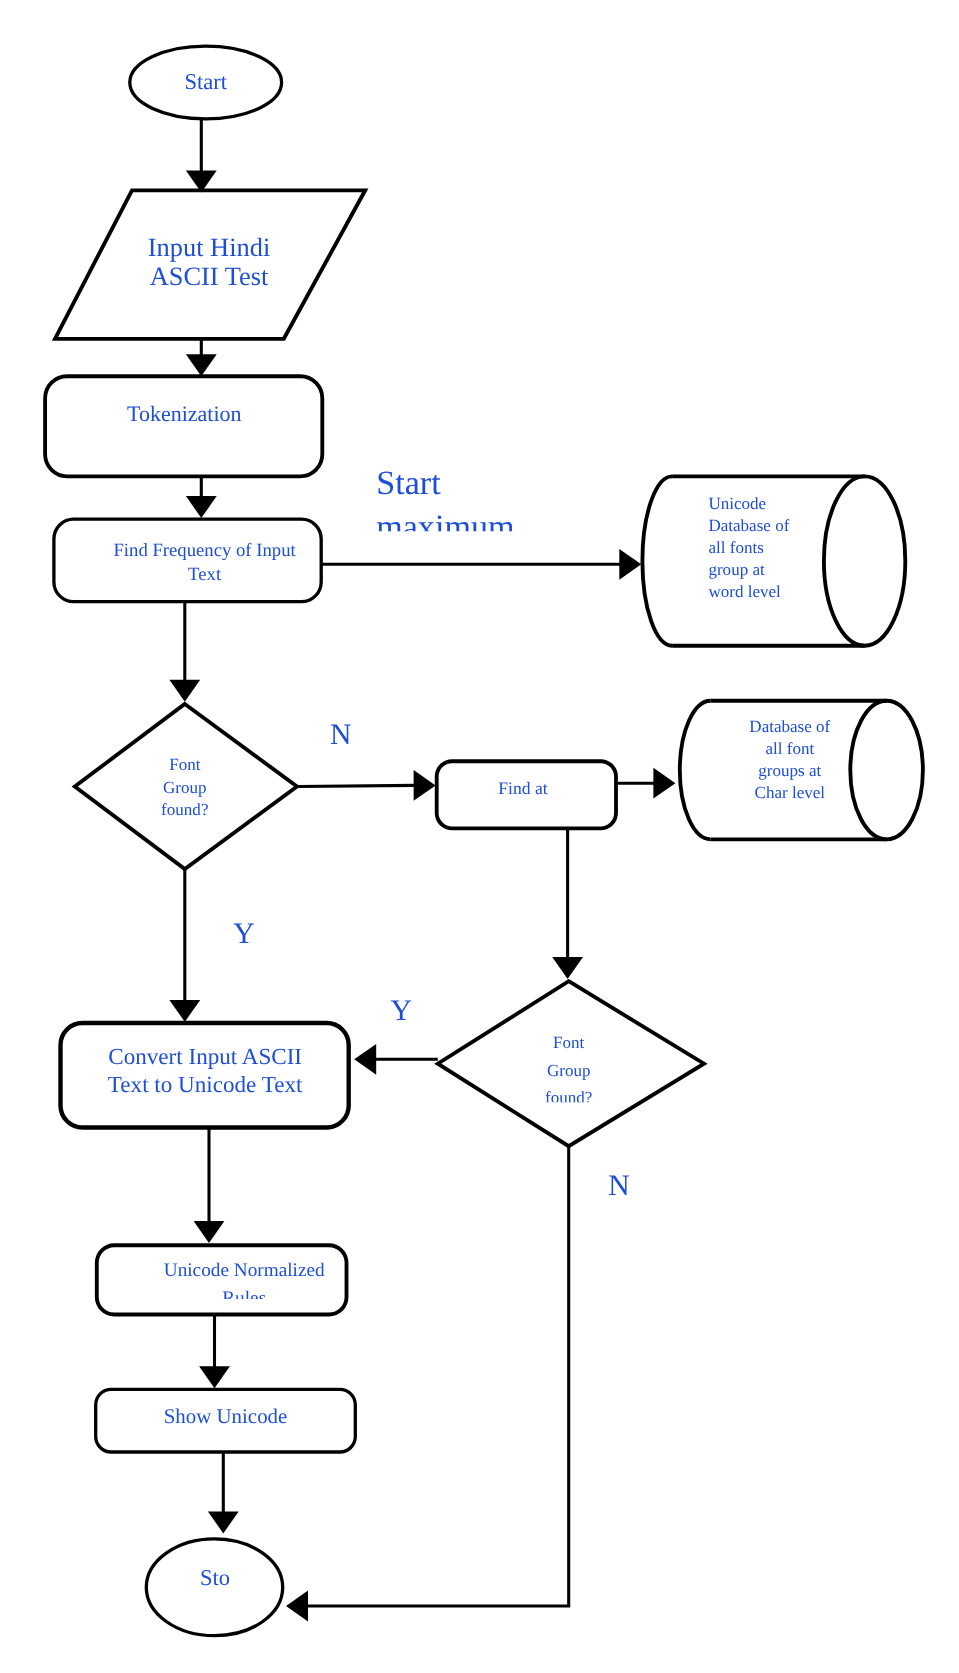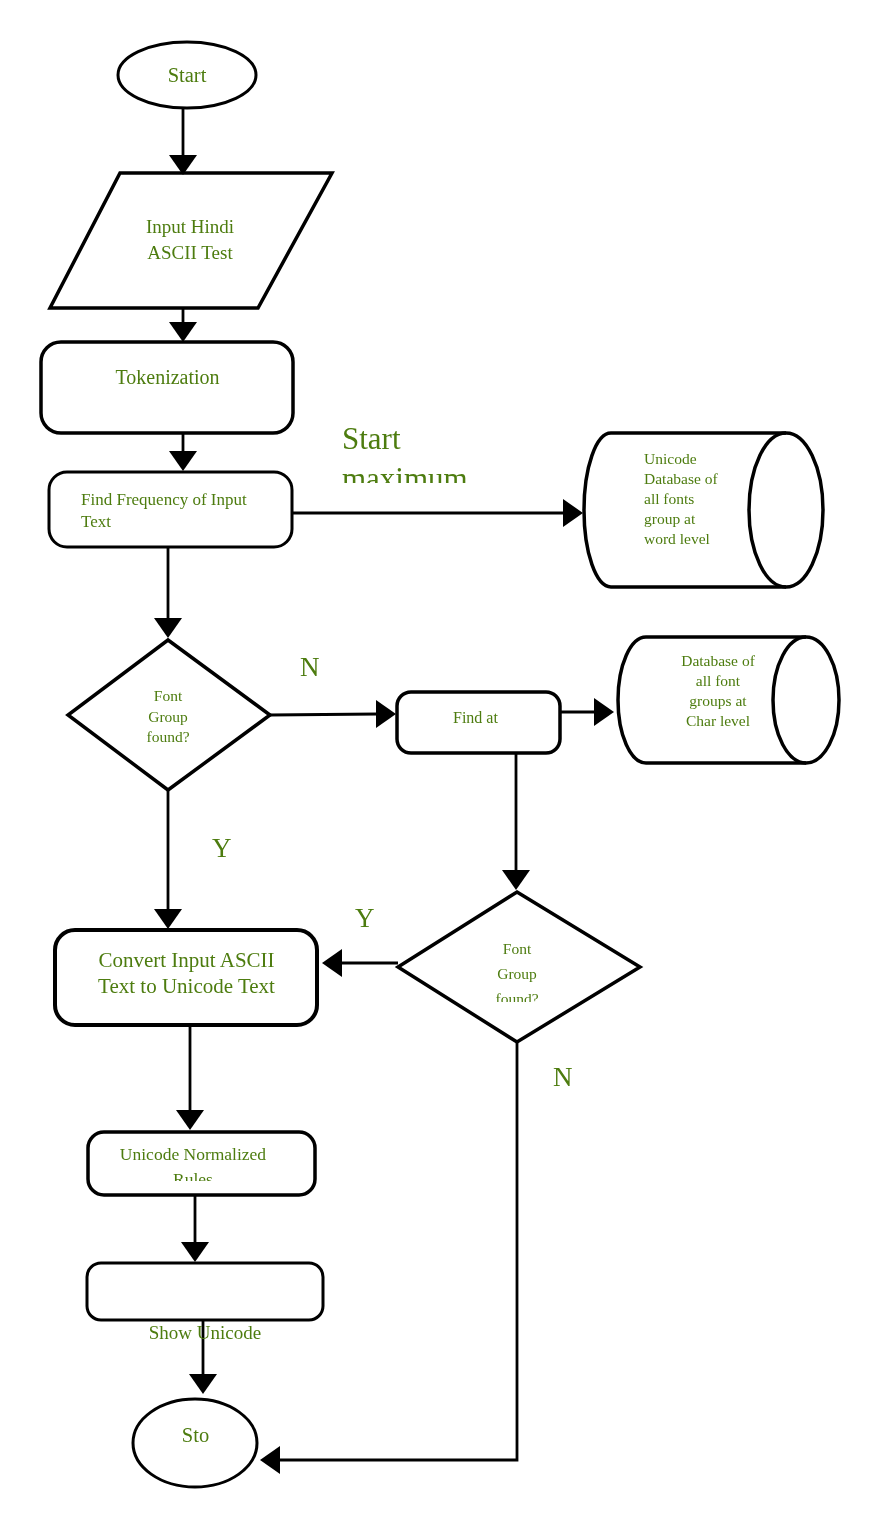"Start" .lbl { color: #4d7c0f -> #1d4ed8 }
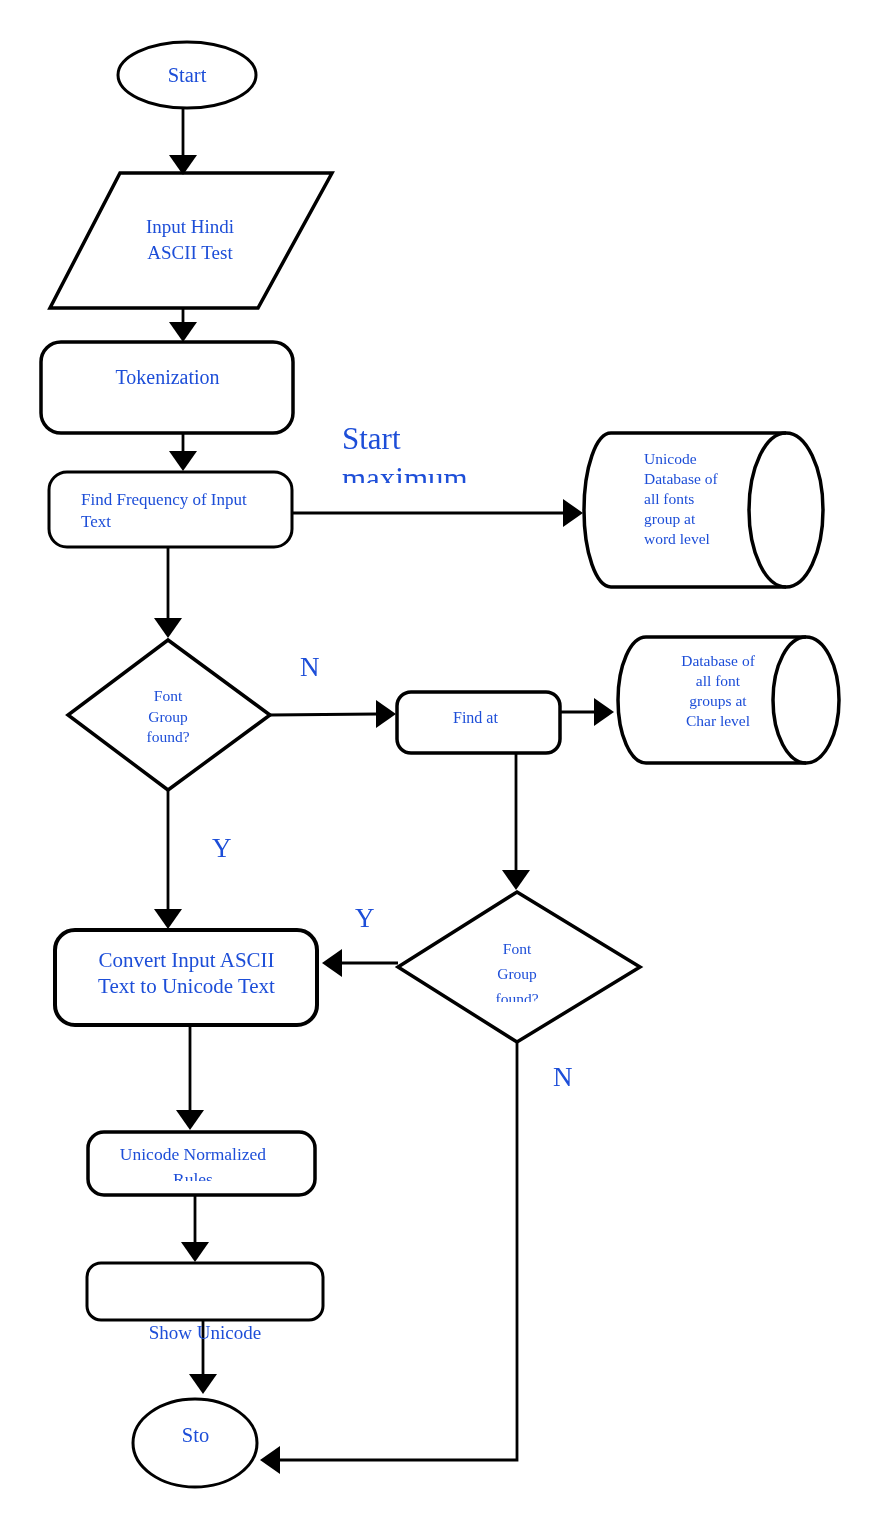"Input Hindi" .input-label { font-size: 19px -> 24px }
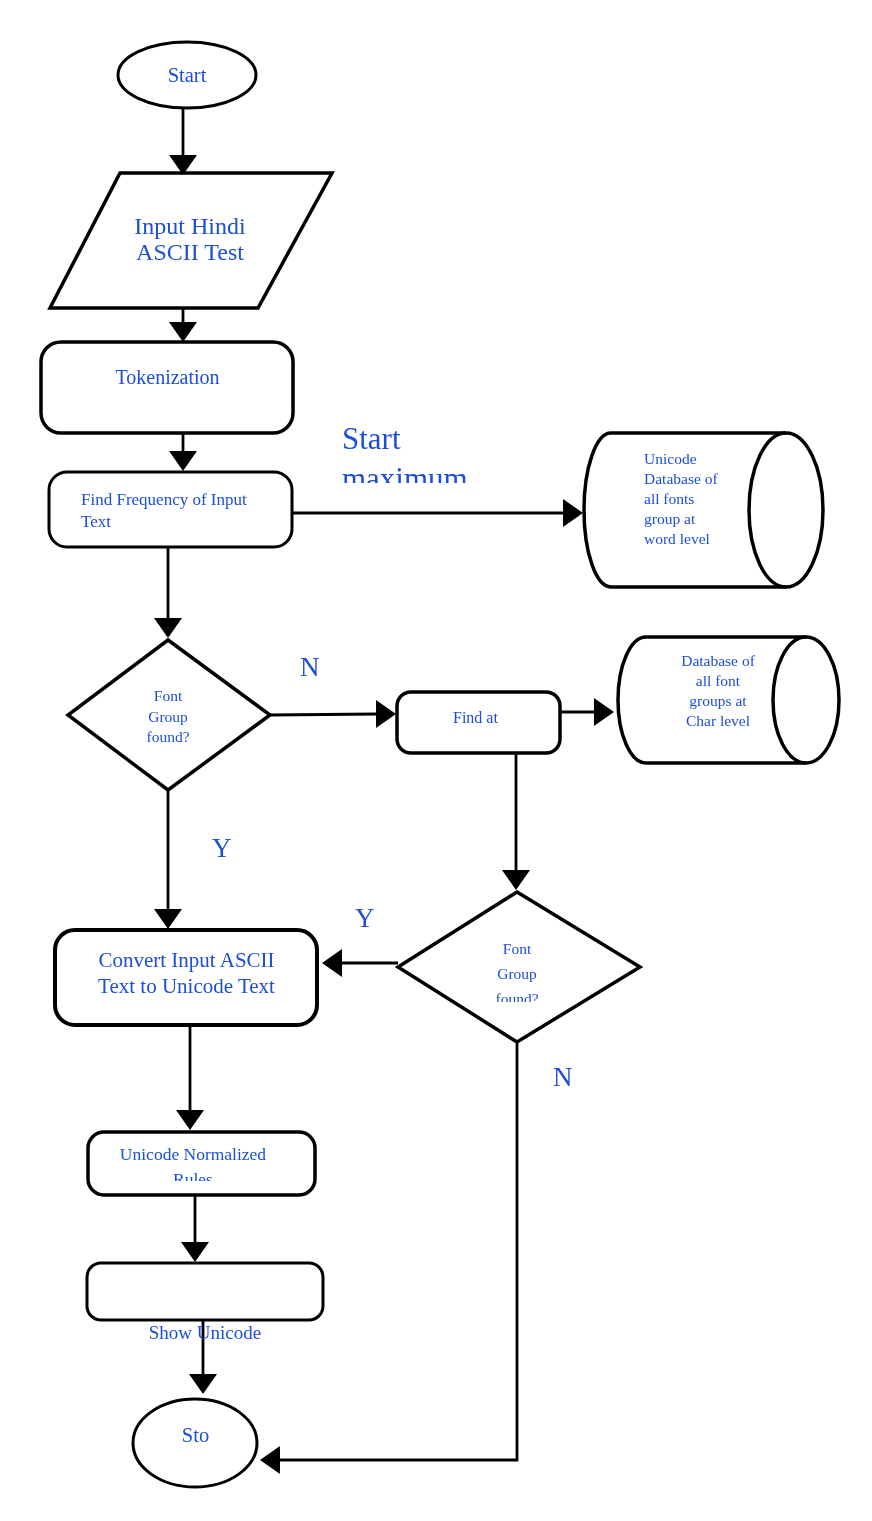"Find Frequency of Input" .freq-label { text-align: none -> center }
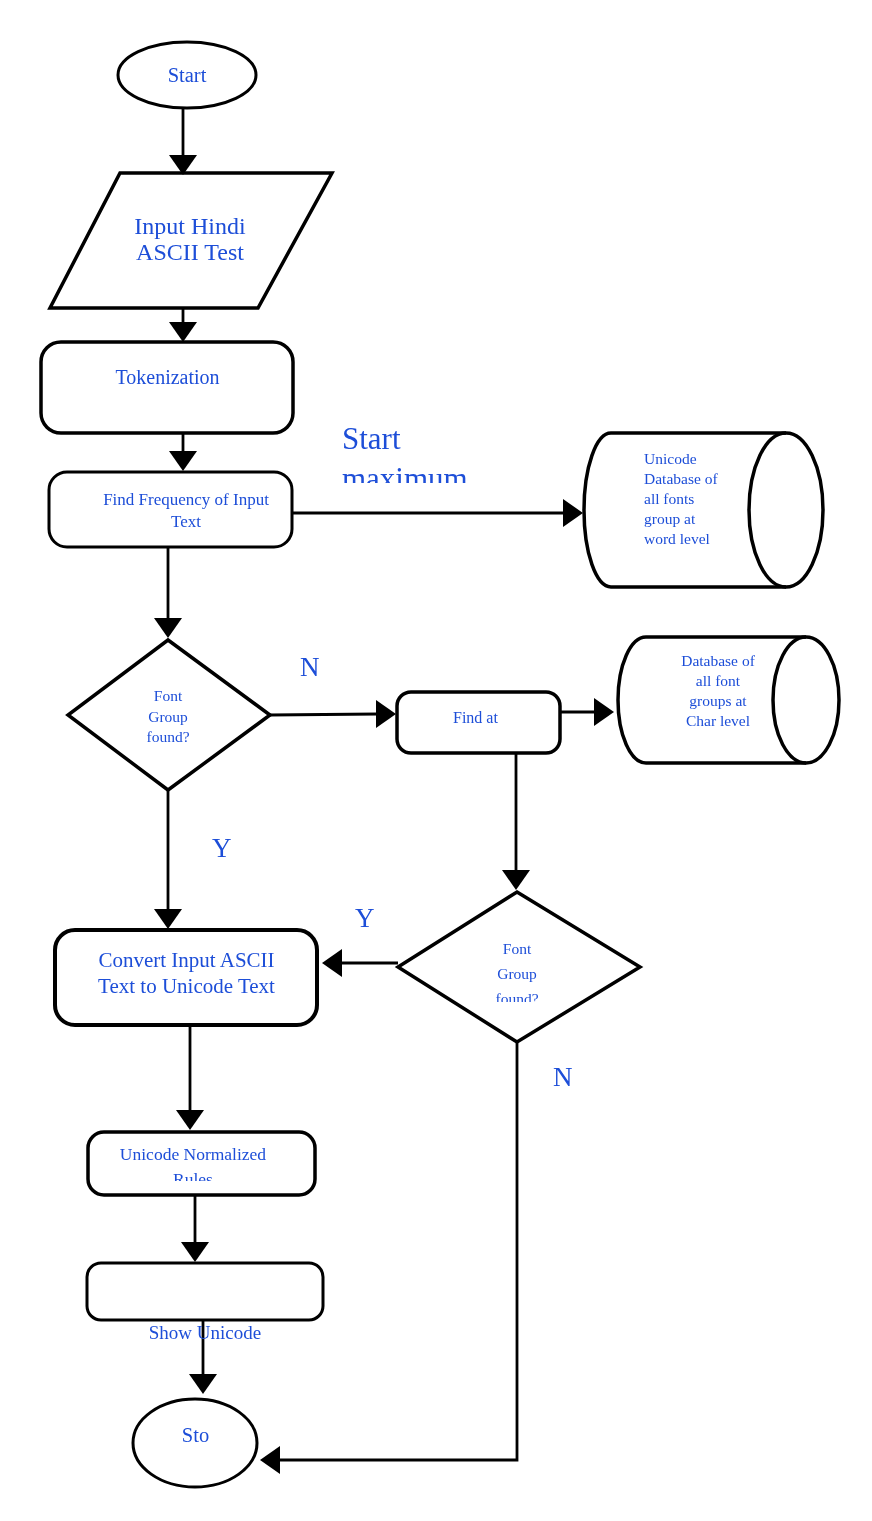"Unicode Normalized" .rules-label { left: 74px -> 103px }
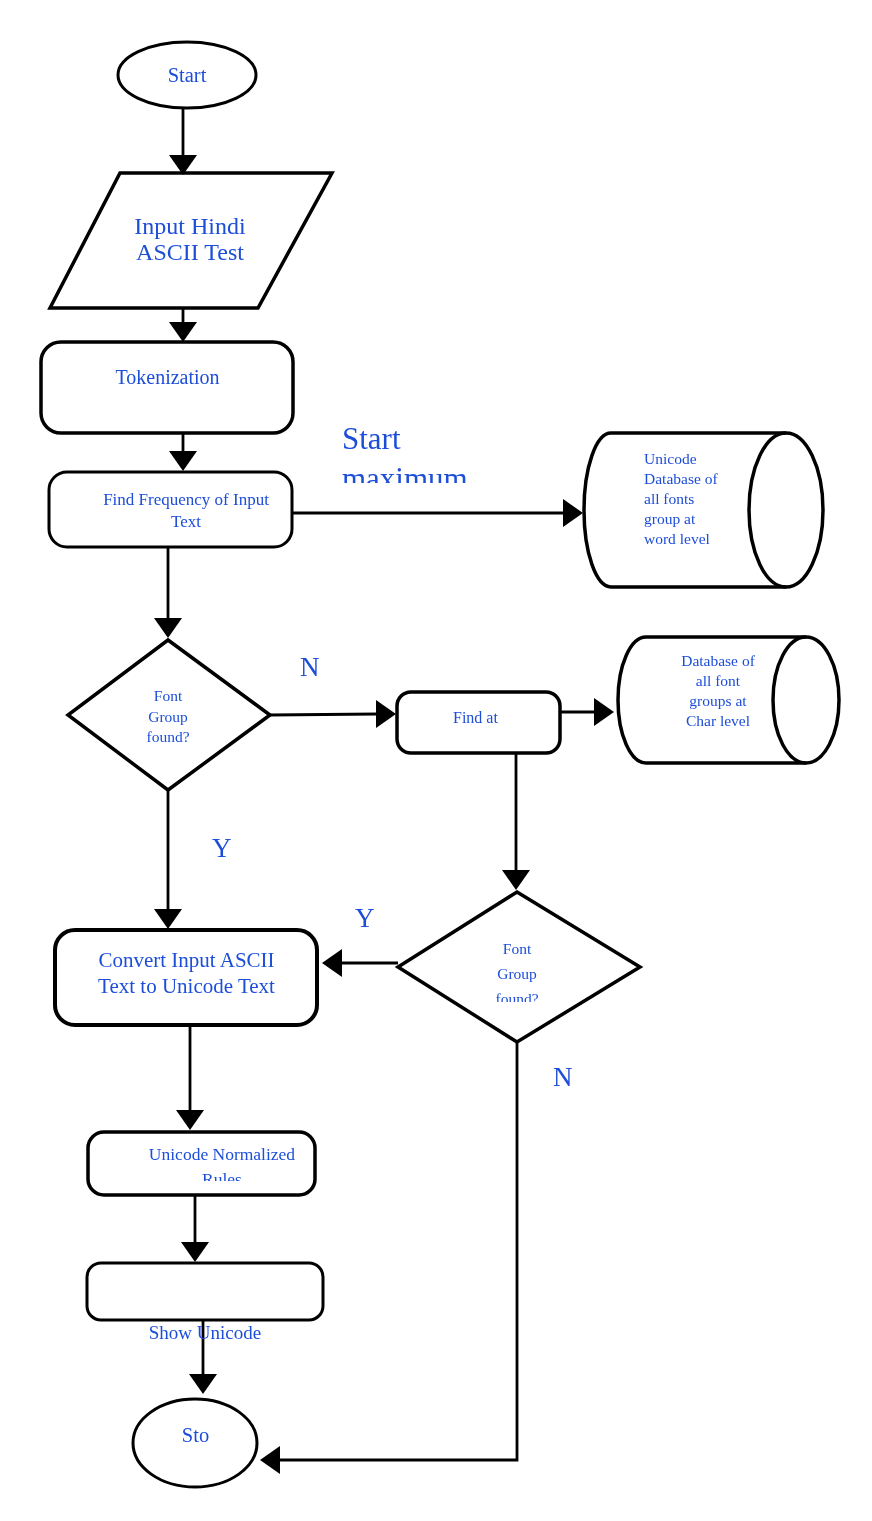"Show Unicode" .show-label { margin-top: 44px -> none }
